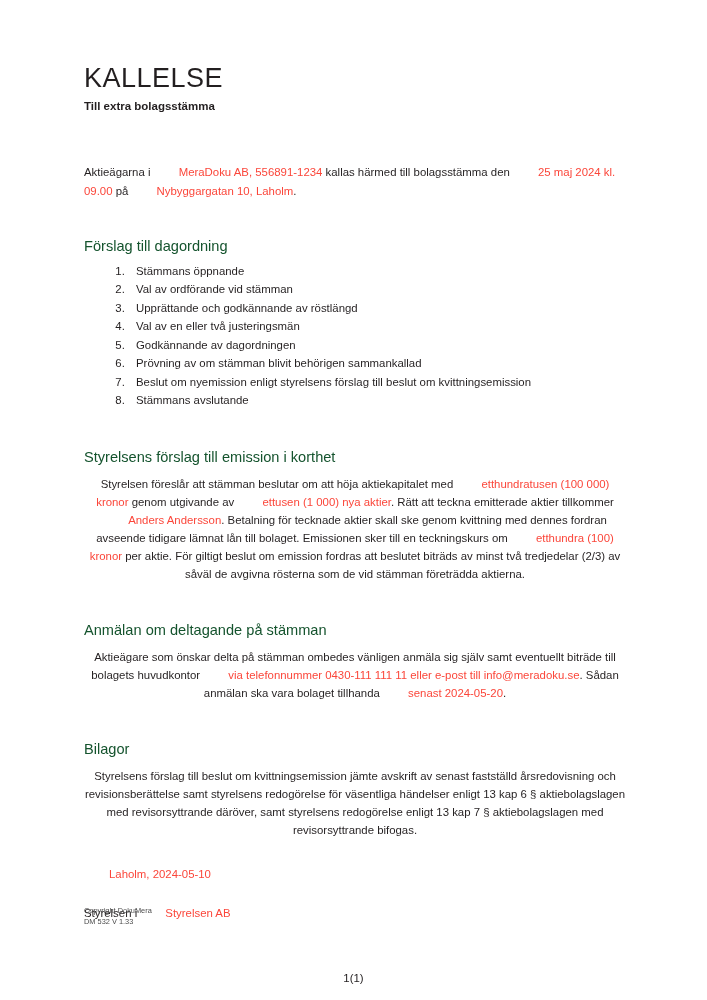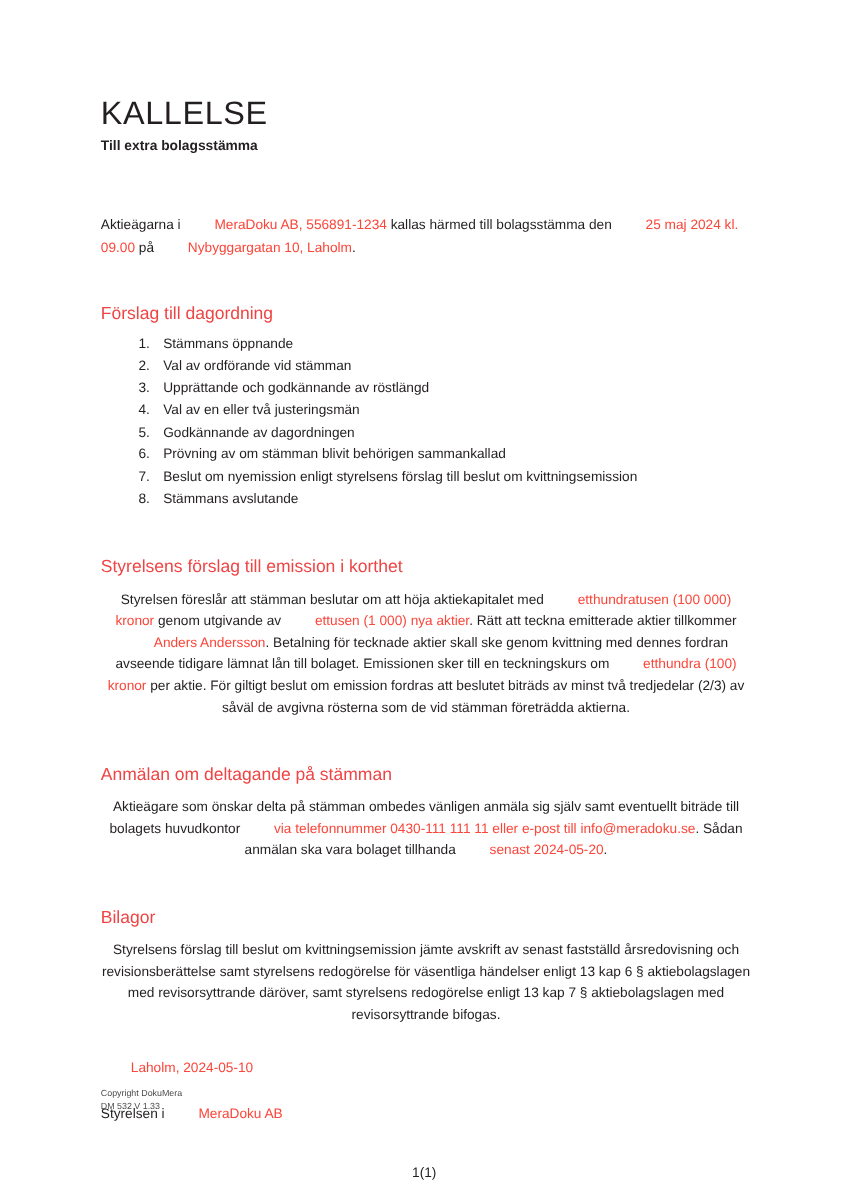"KALLELSE" .doc-title { padding-top: 80px -> 64px }
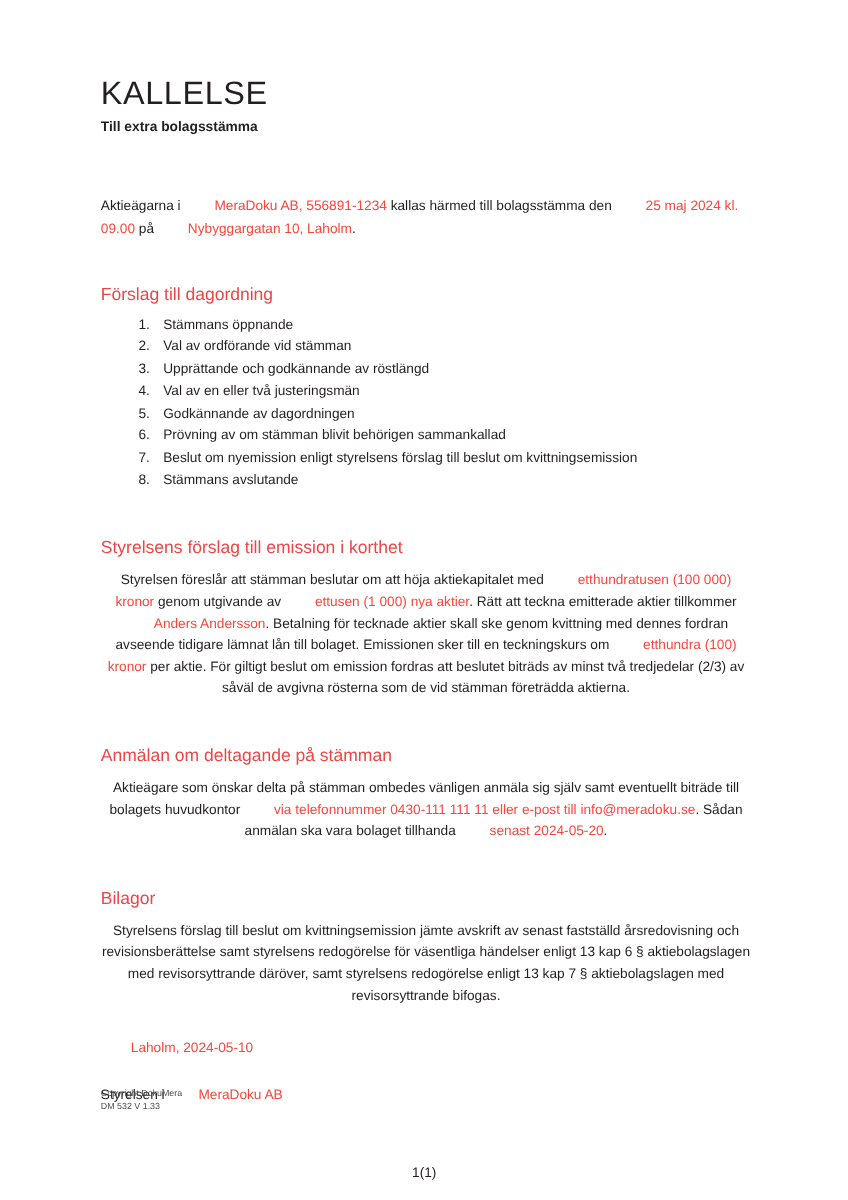"Förslag till dagordning" h2.section-heading { color: #ef4444 -> #14532d }
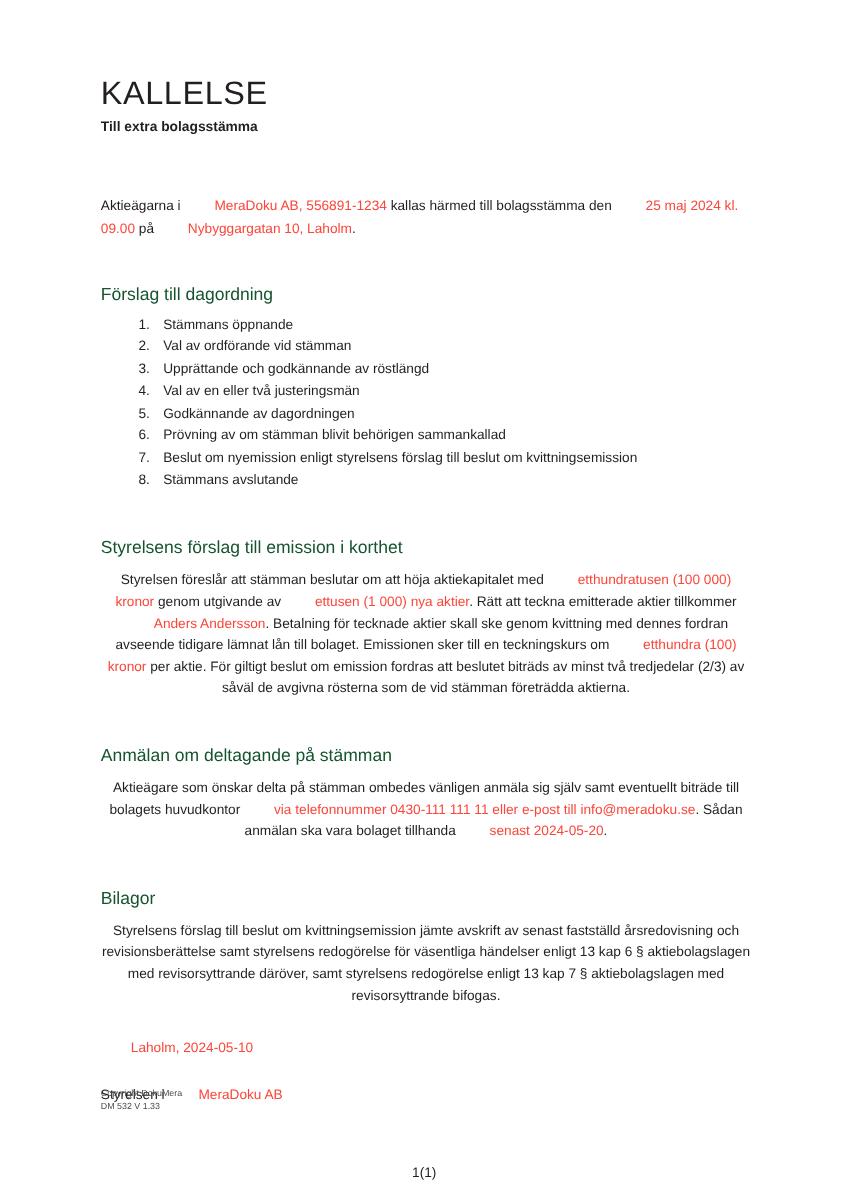"MeraDoku AB" span.red { text: MeraDoku -> Styrelsen }
